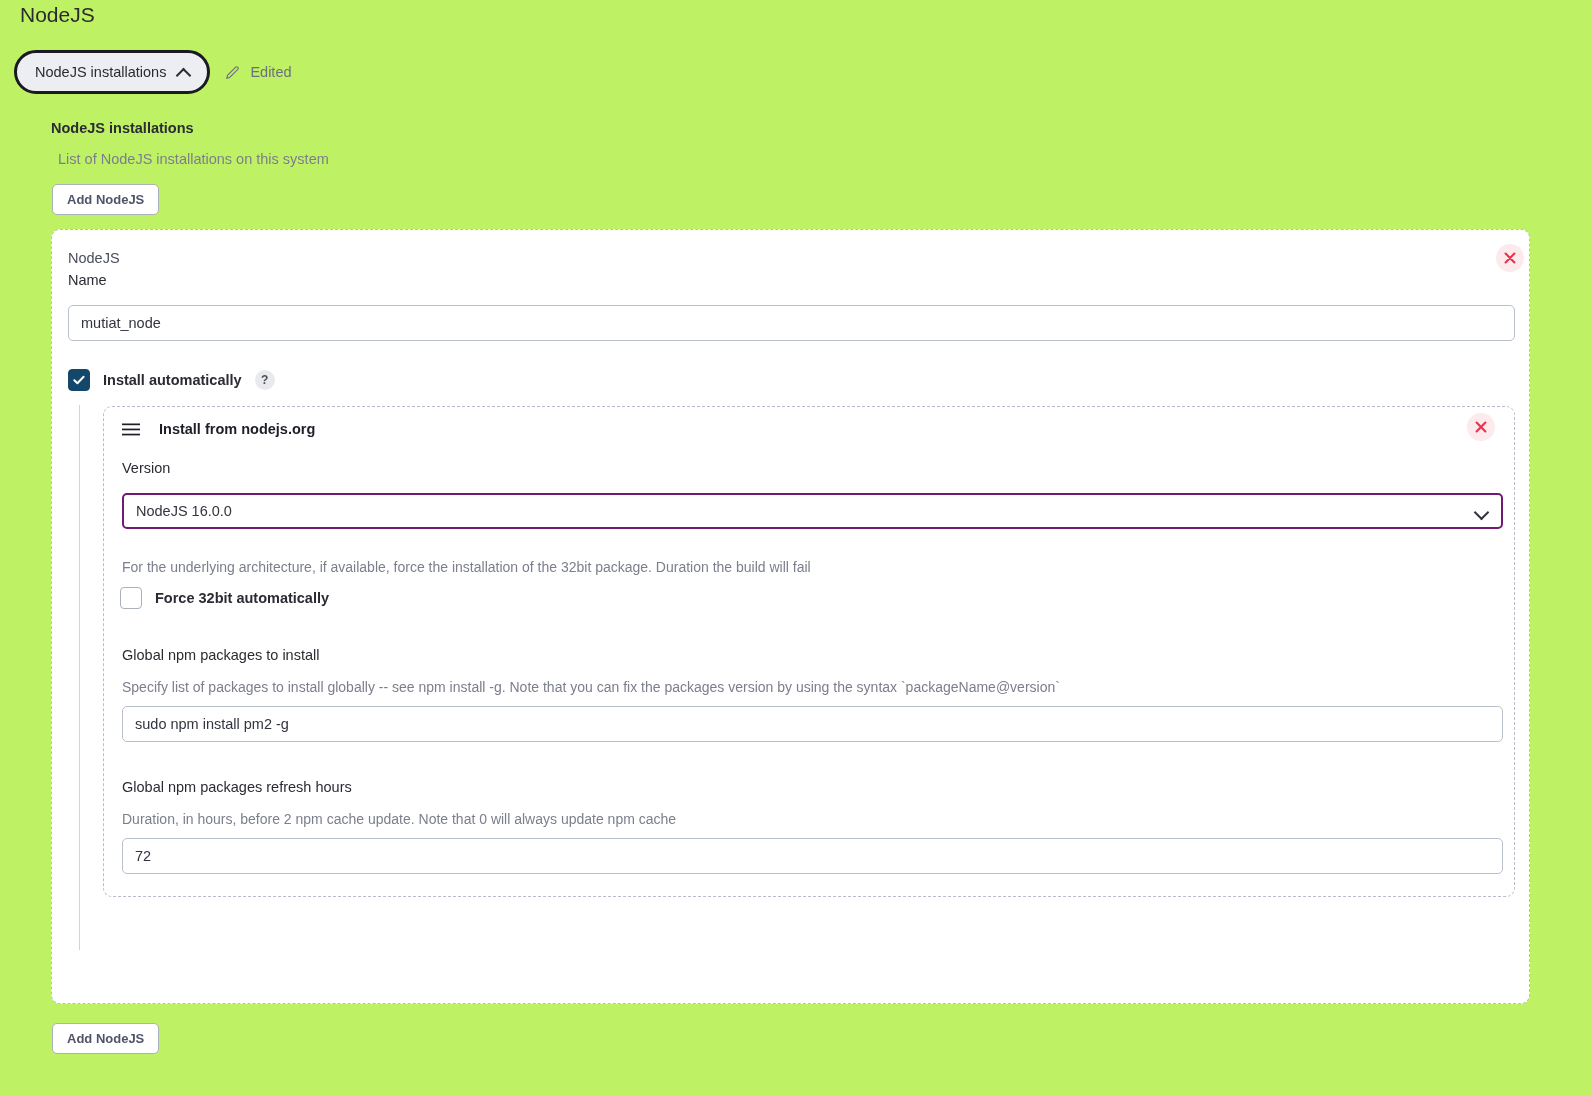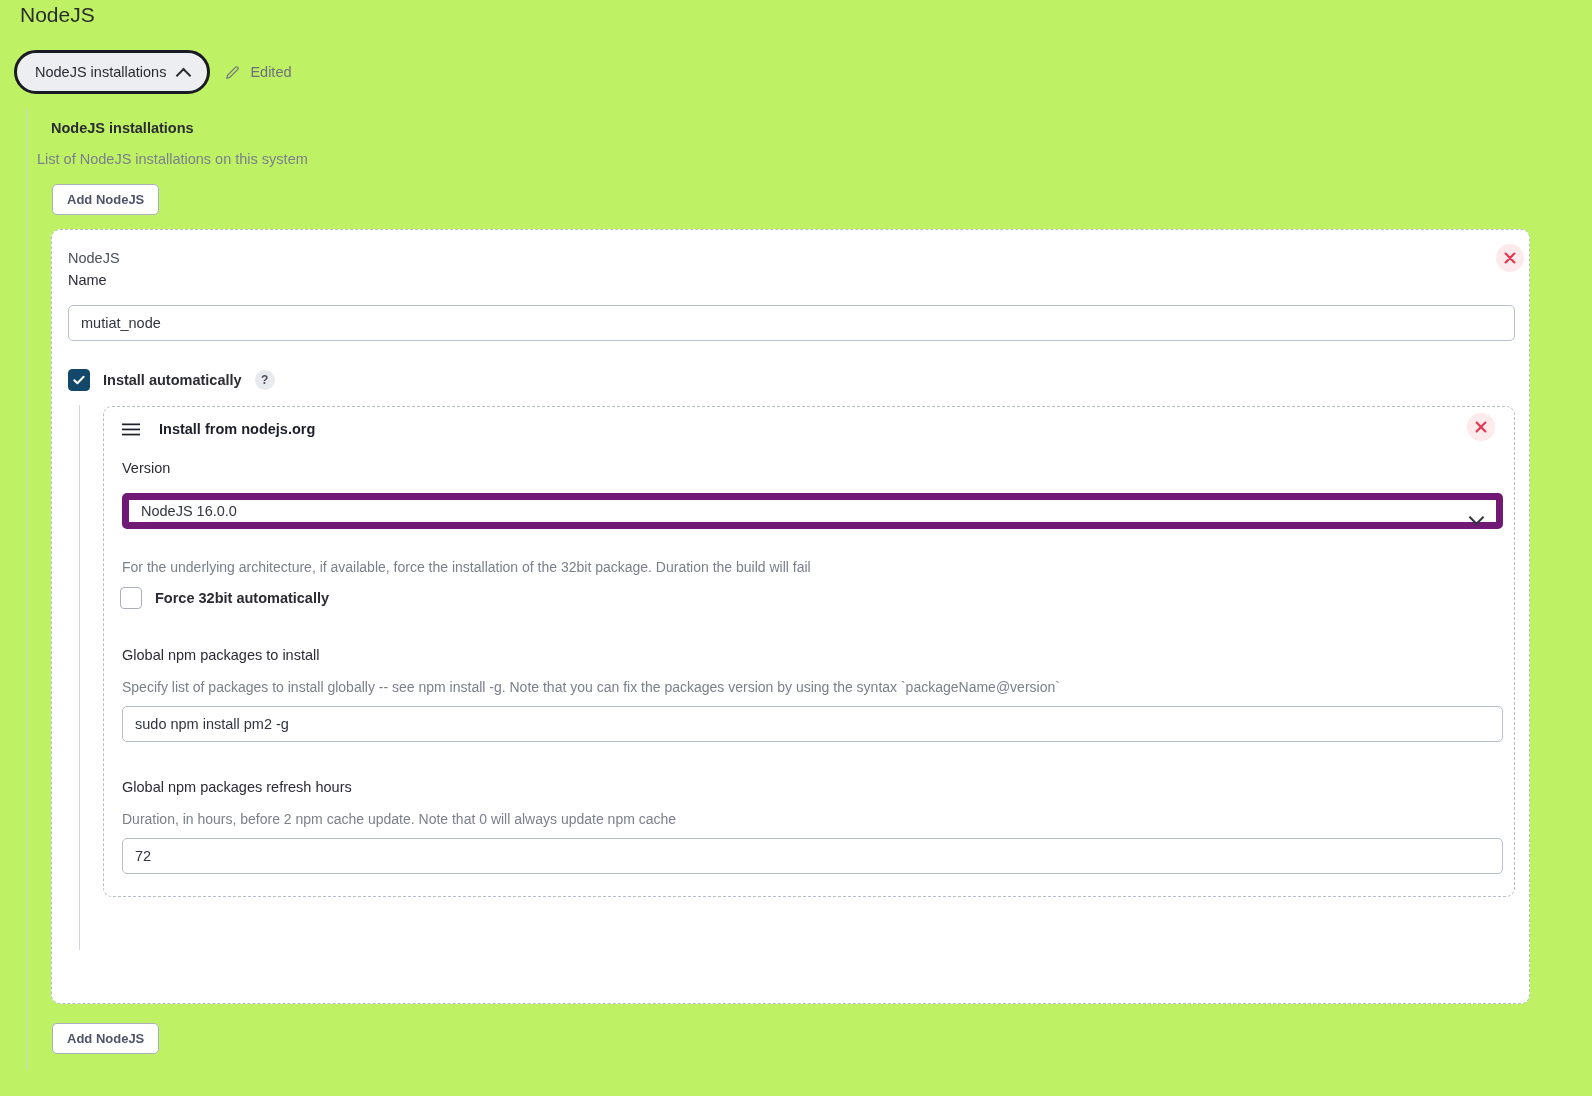"List of NodeJS installations on" .block-sub { left: 37px -> 58px }
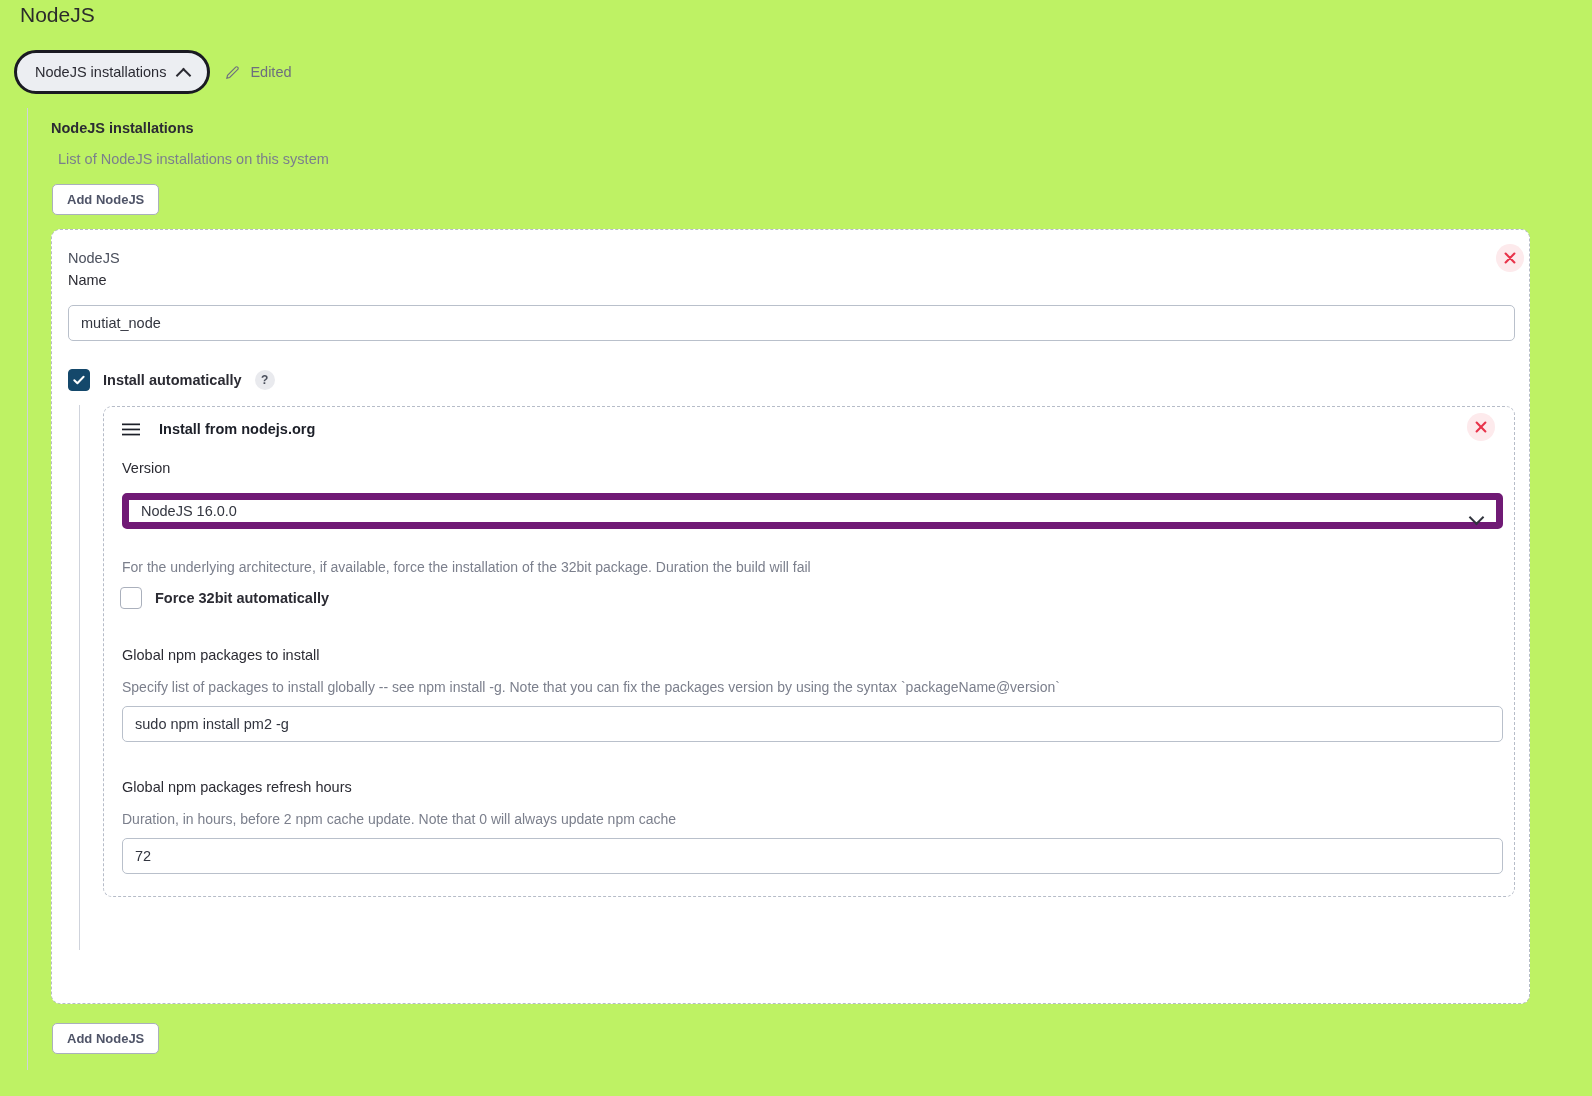"NodeJS 16.0.0" .select-box { border: 7px solid #701a75 -> 2px solid #701a75 }
